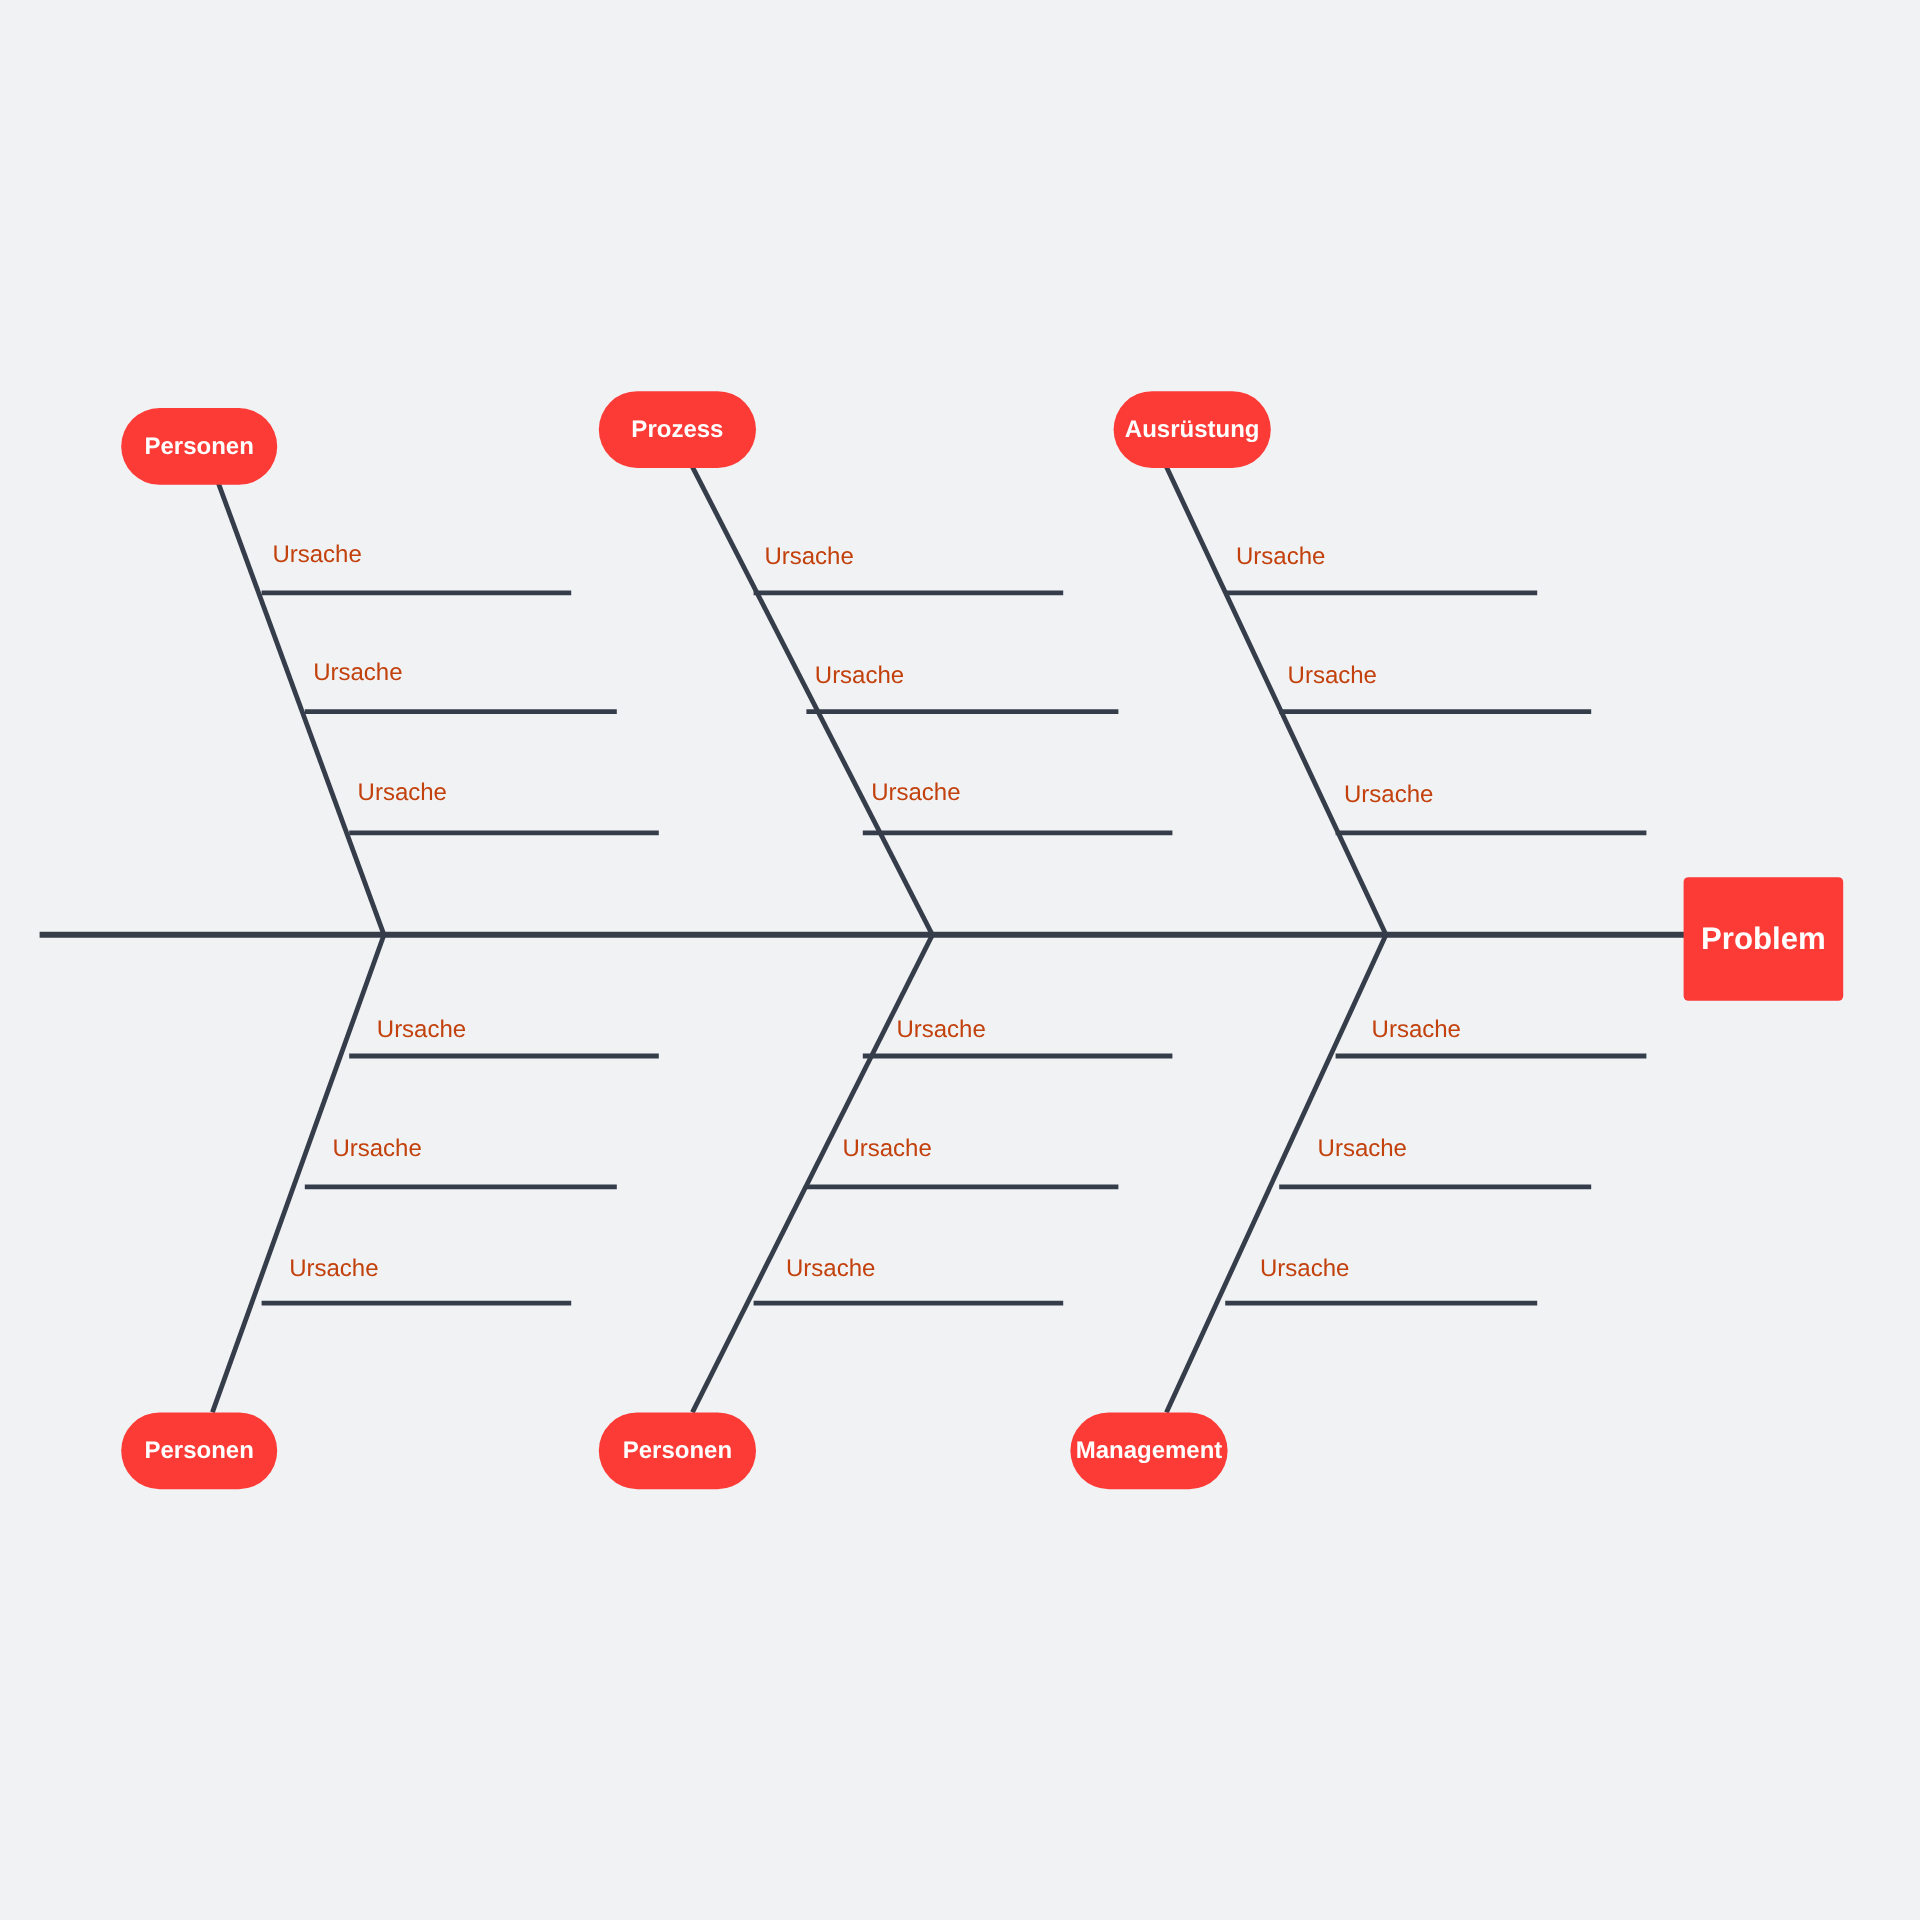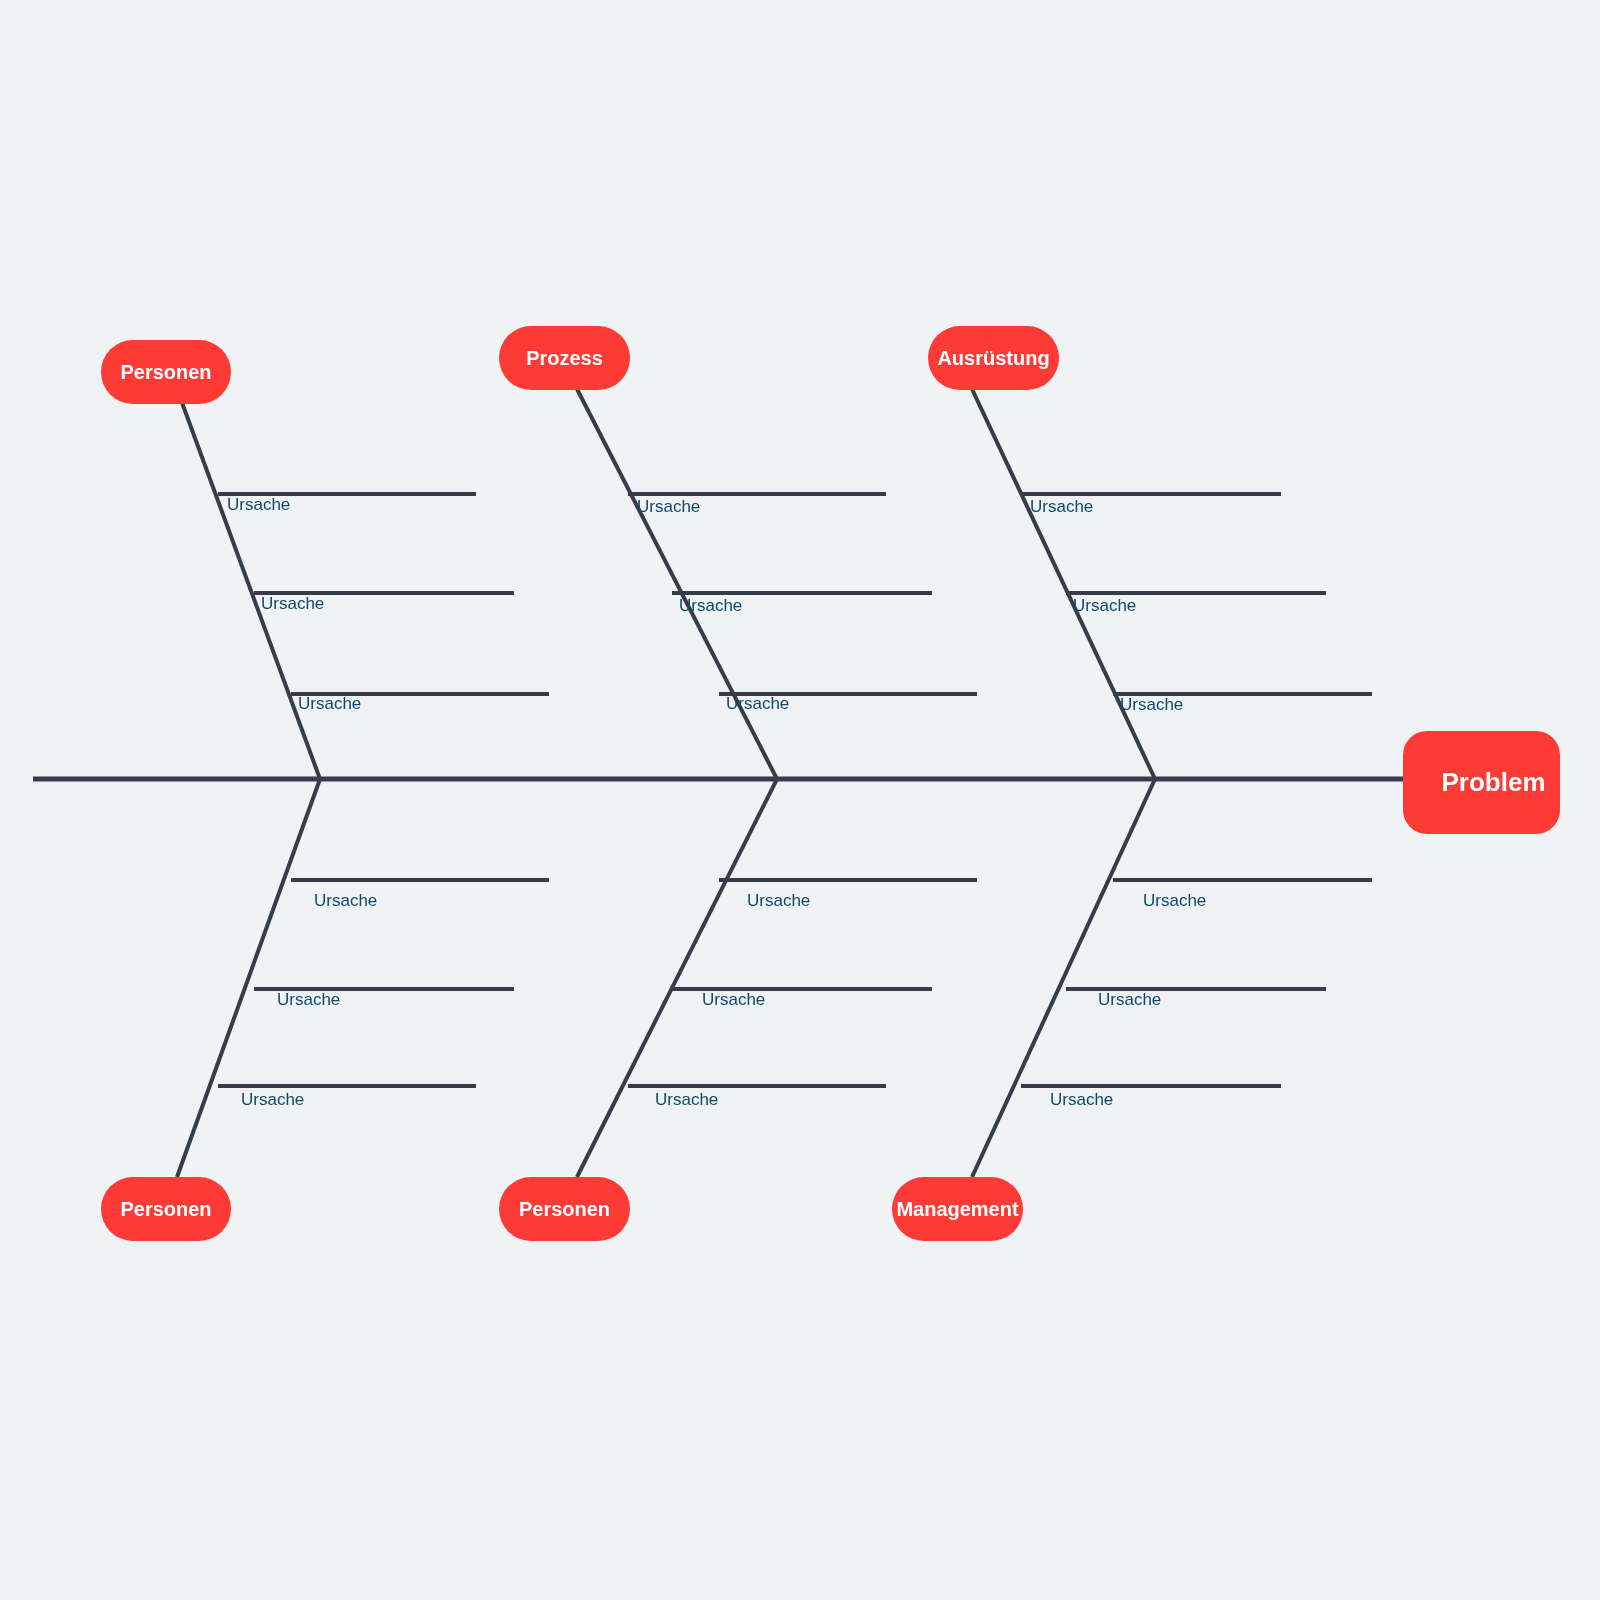"Ursache" .cause-label { color: #0c4a6e -> #c2410c; font-size: 17px -> 20px; margin-top: 44px -> none }
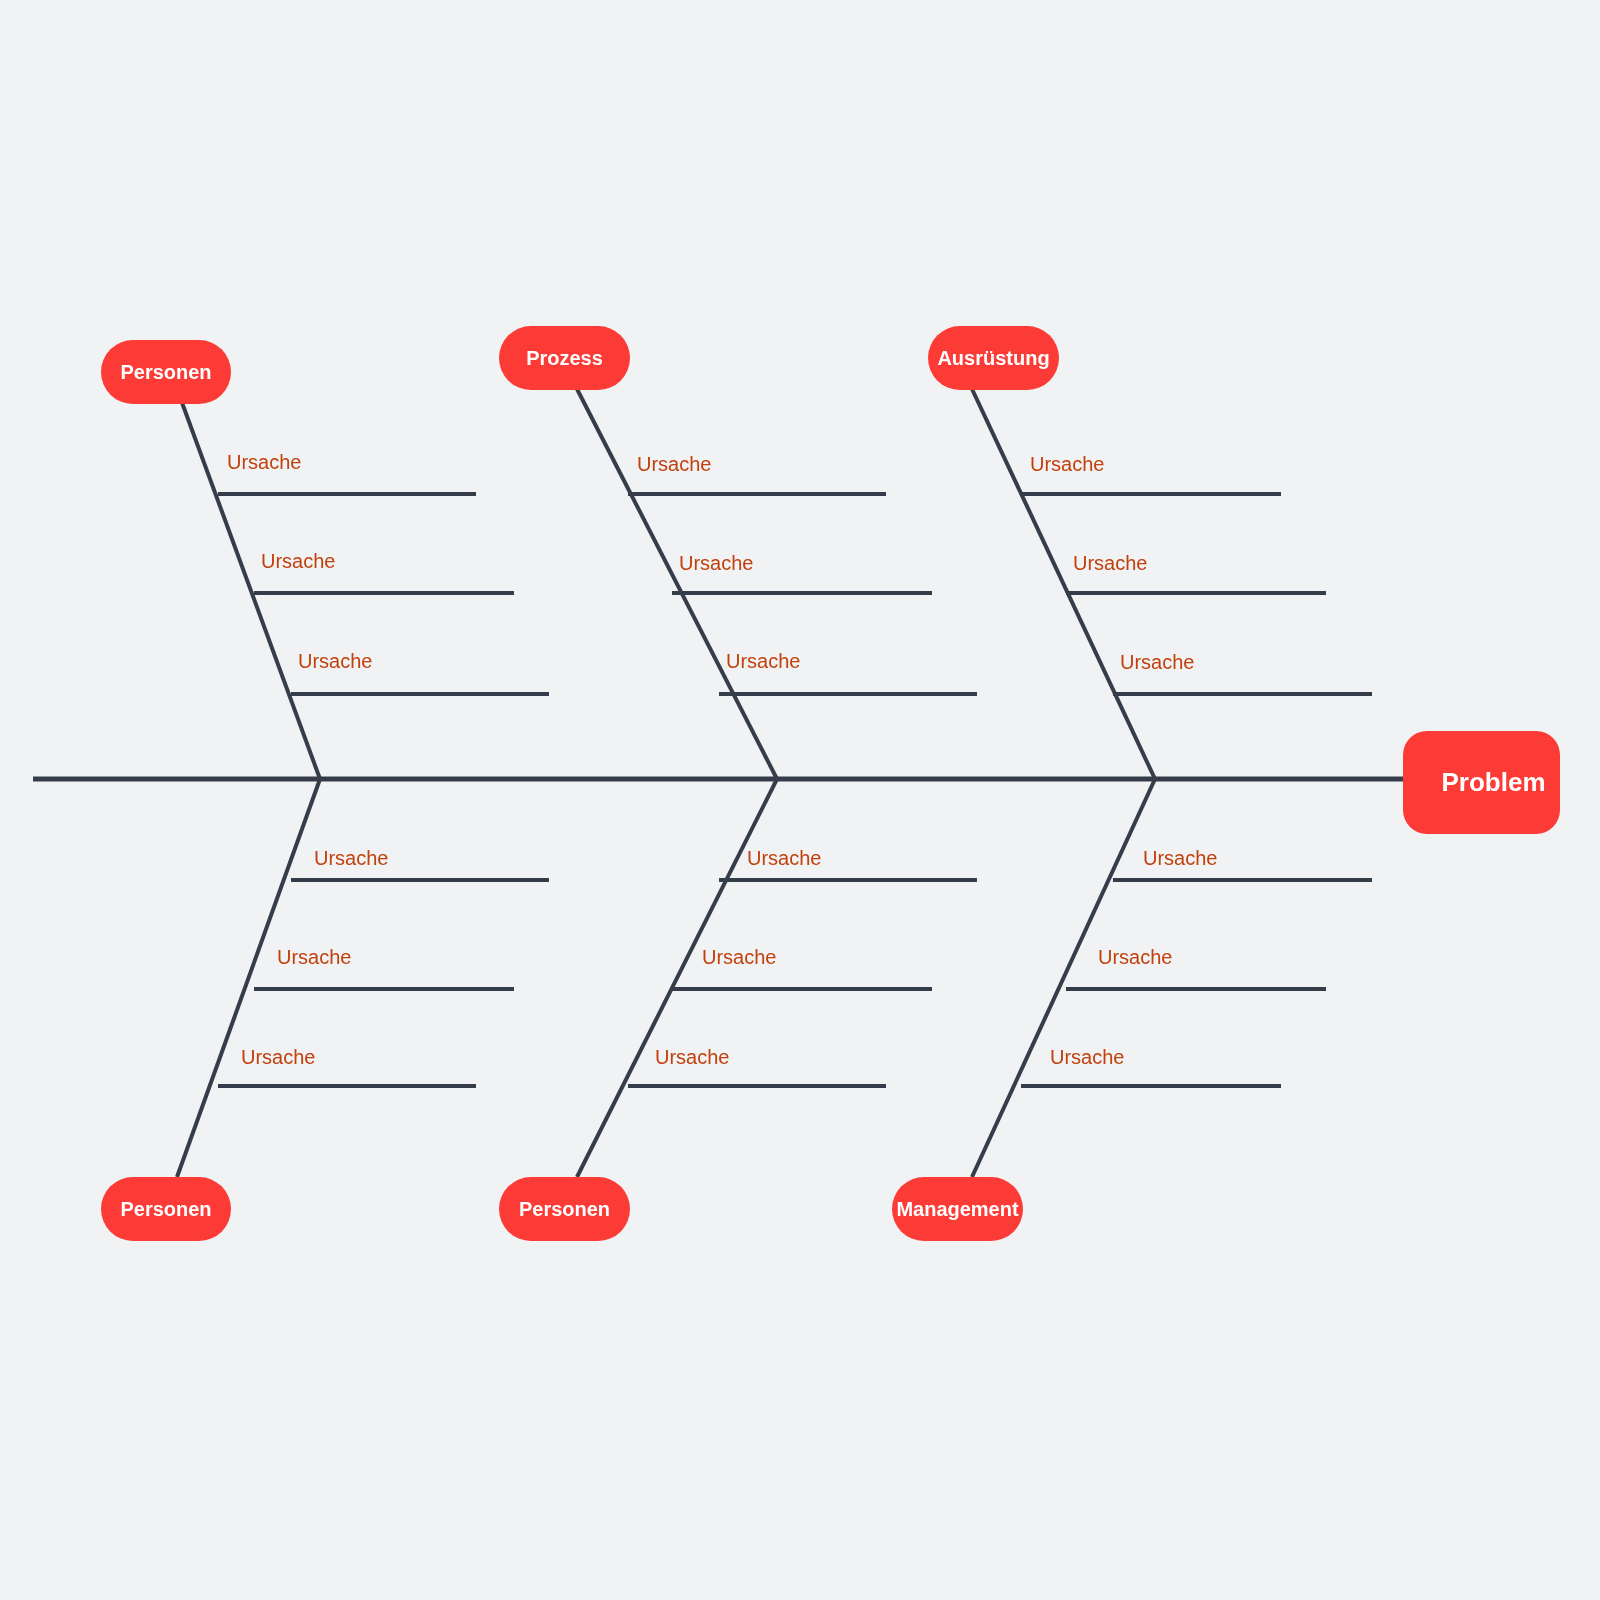"Problem" .problem-box { border-radius: 24px -> 4px; padding-left: 24px -> none }
